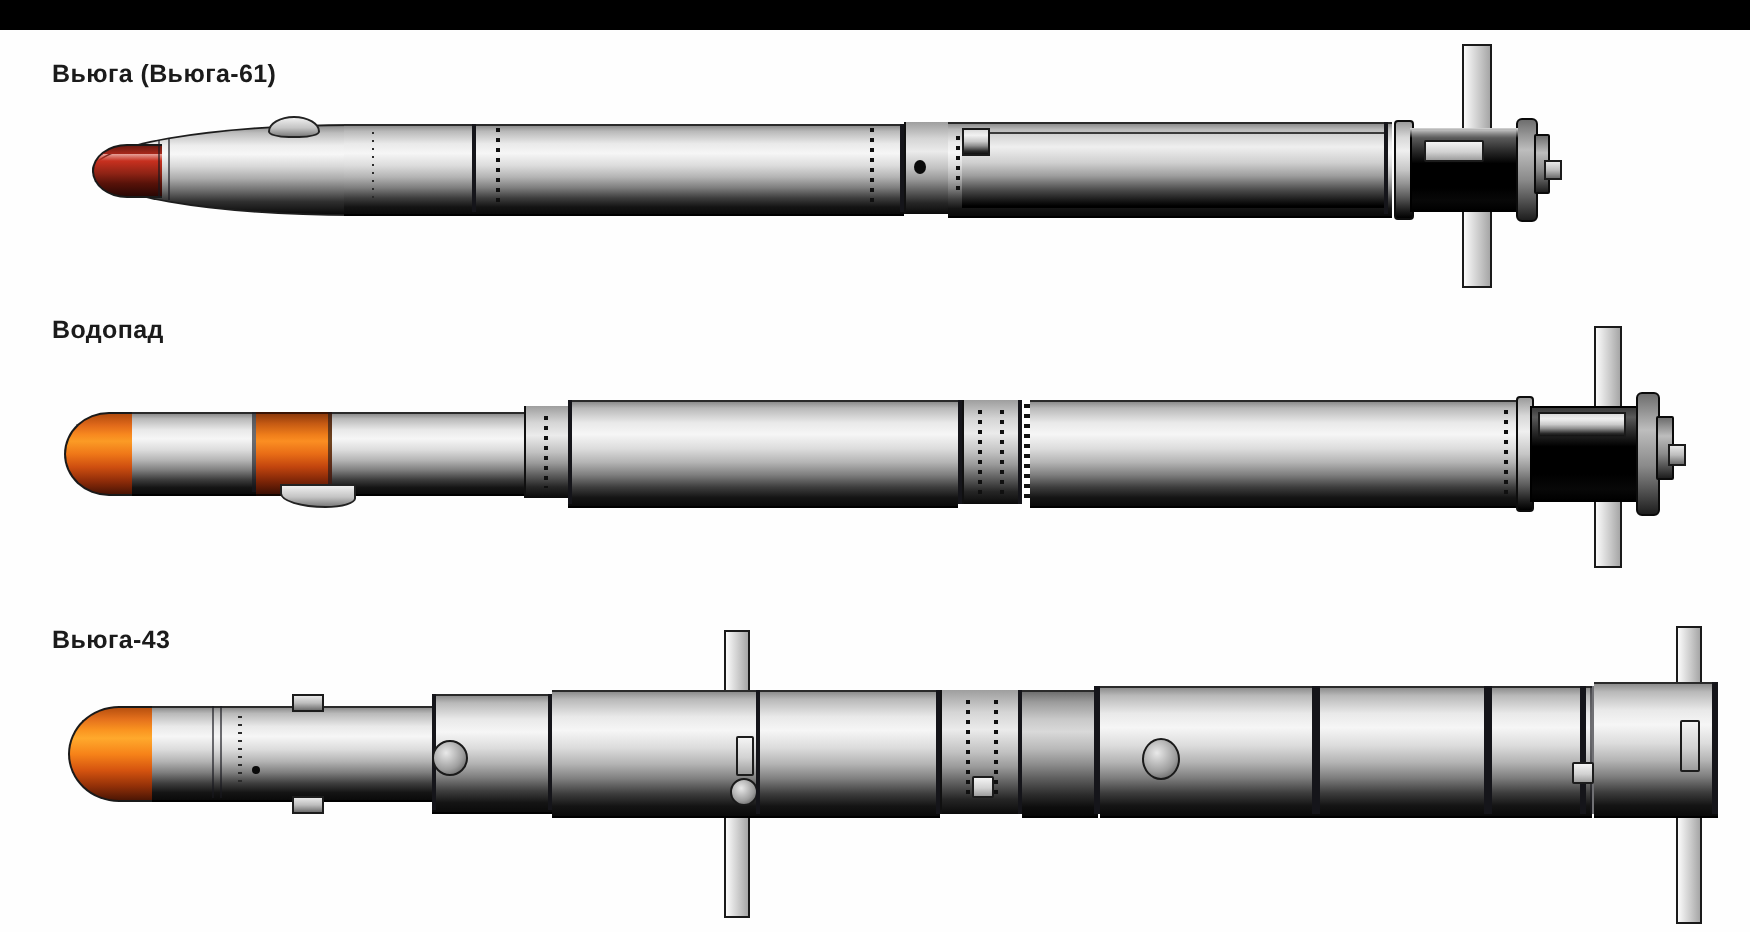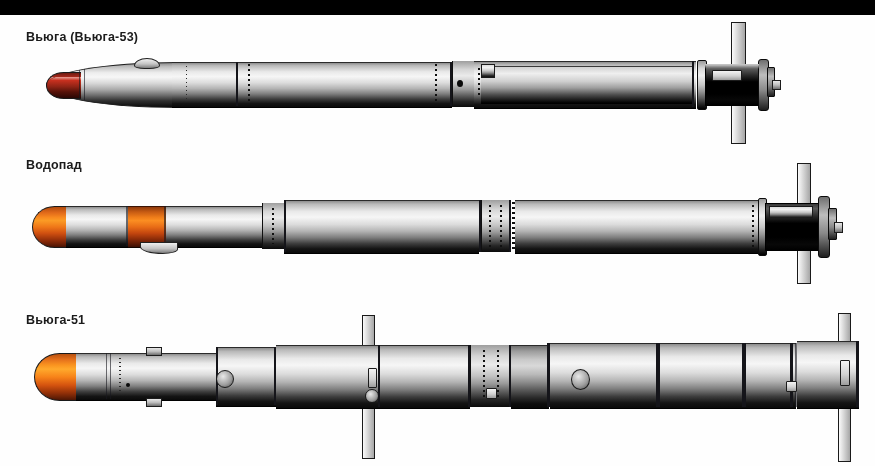"Вьюга (Вьюга-53)" div.label { text: Вьюга-53 -> Вьюга-61 }
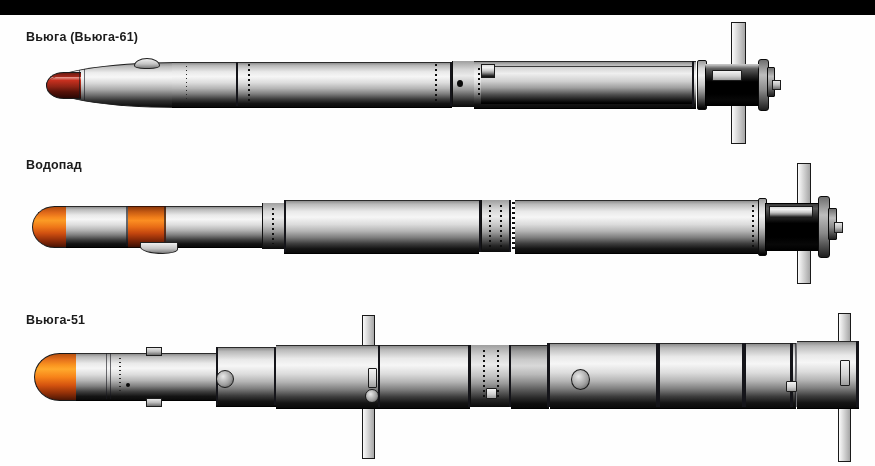"Вьюга-51" div.label { text: Вьюга-51 -> Вьюга-43 }
